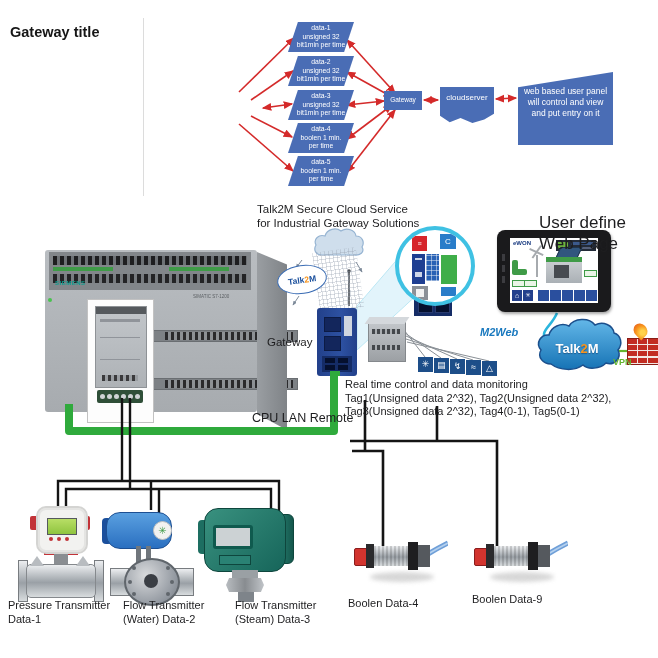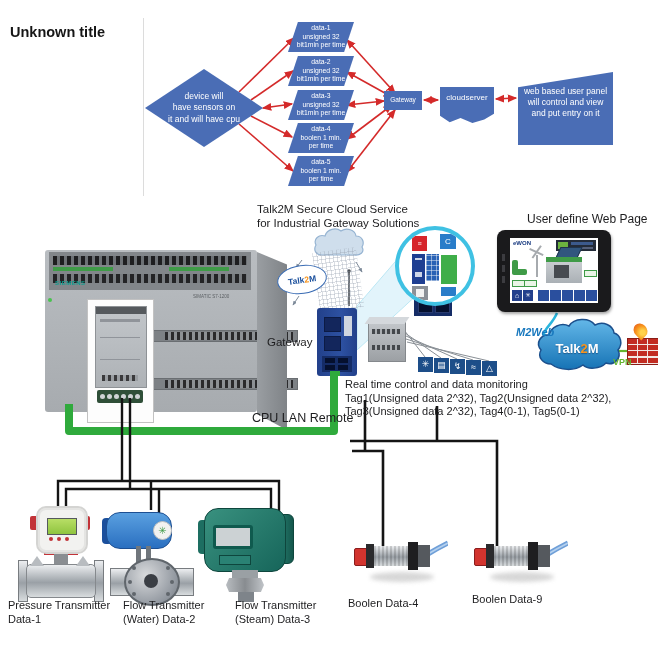"Unknown title" div.lbl { text: Unknown -> Gateway }
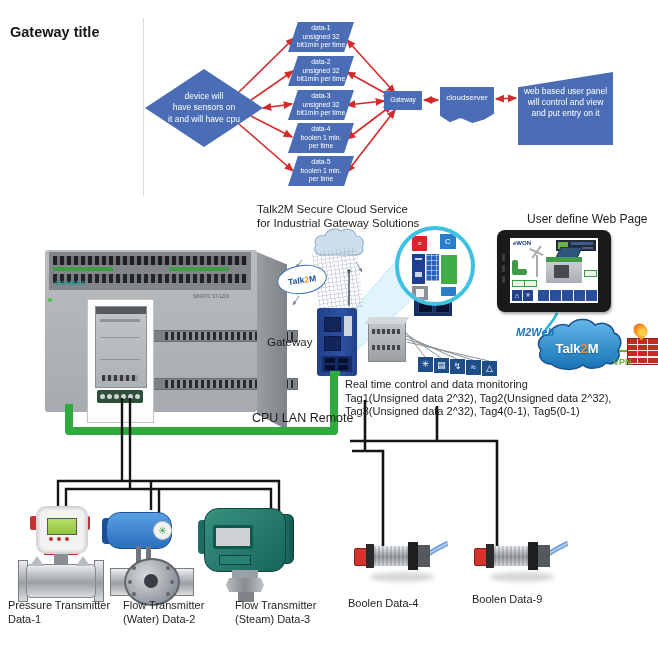"device will" div.node { html: <div>device will have sensors on it and will have cpu</div> -> none }
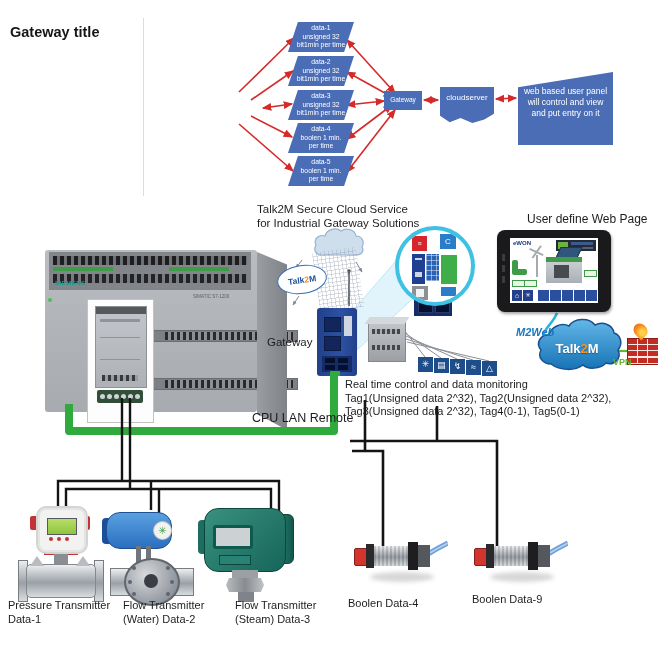"User define Web Page" div.lbl { font-size: 12px -> 17px; left: 527px -> 539px }
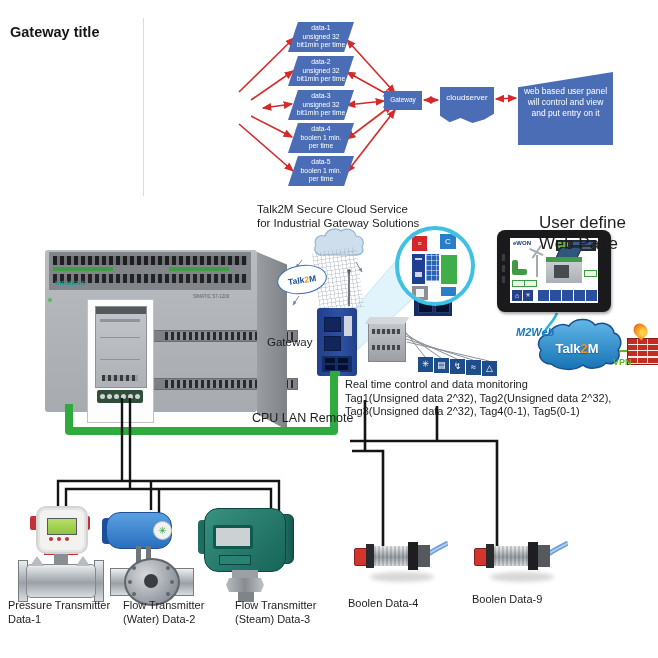"M2Web" div.lbl { left: 516px -> 480px }
